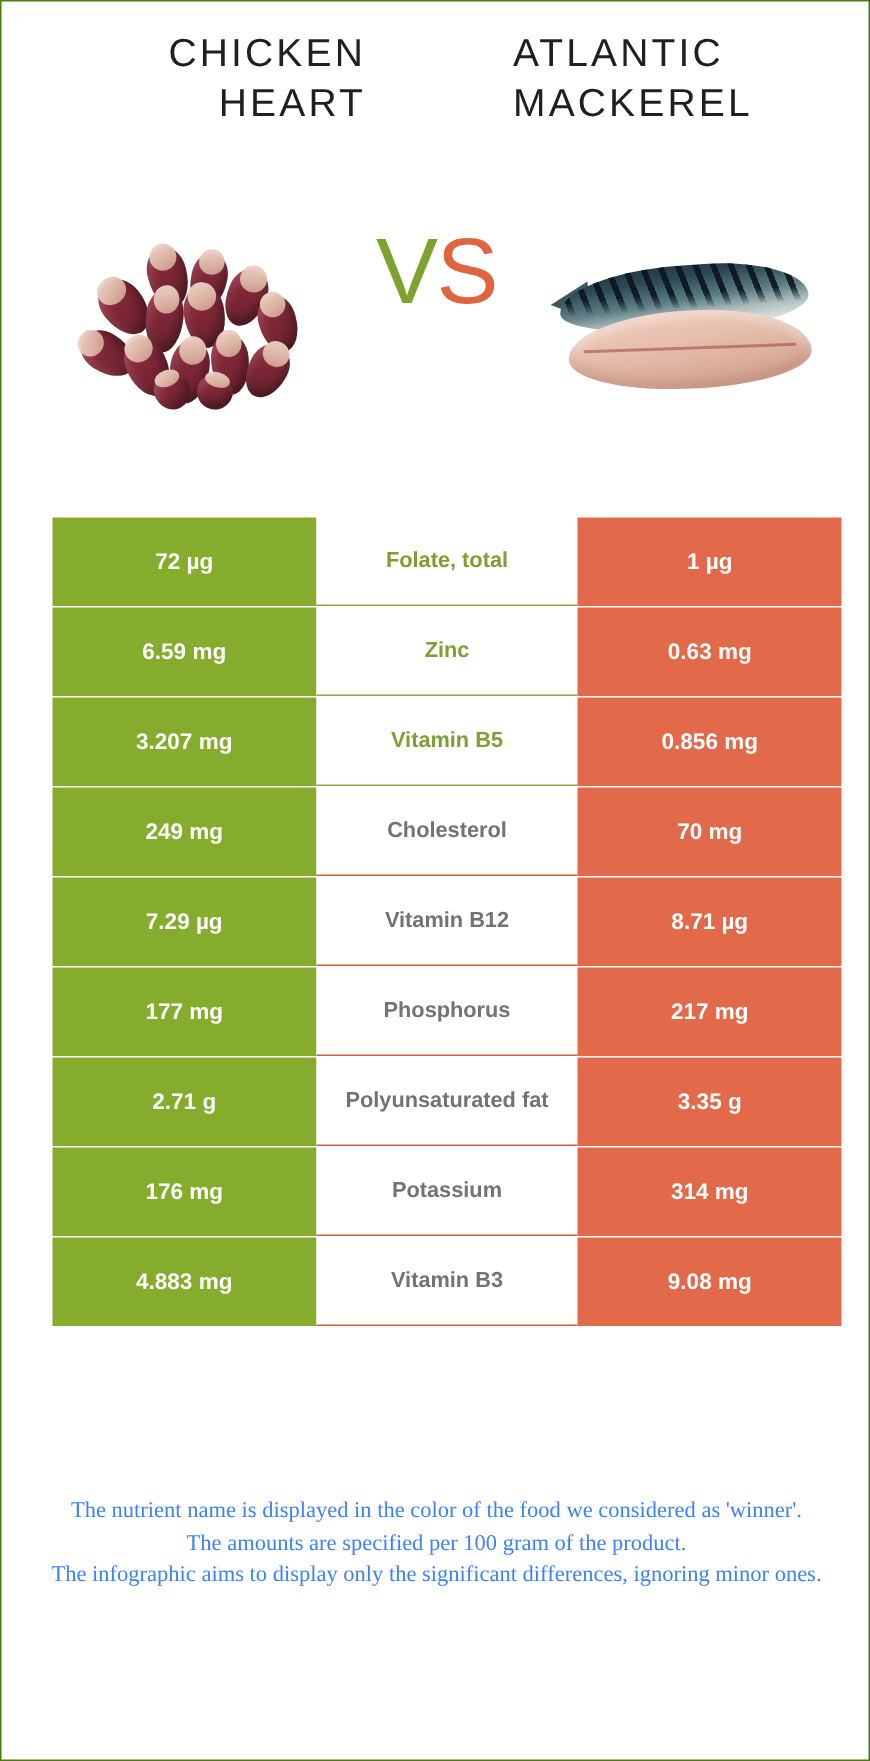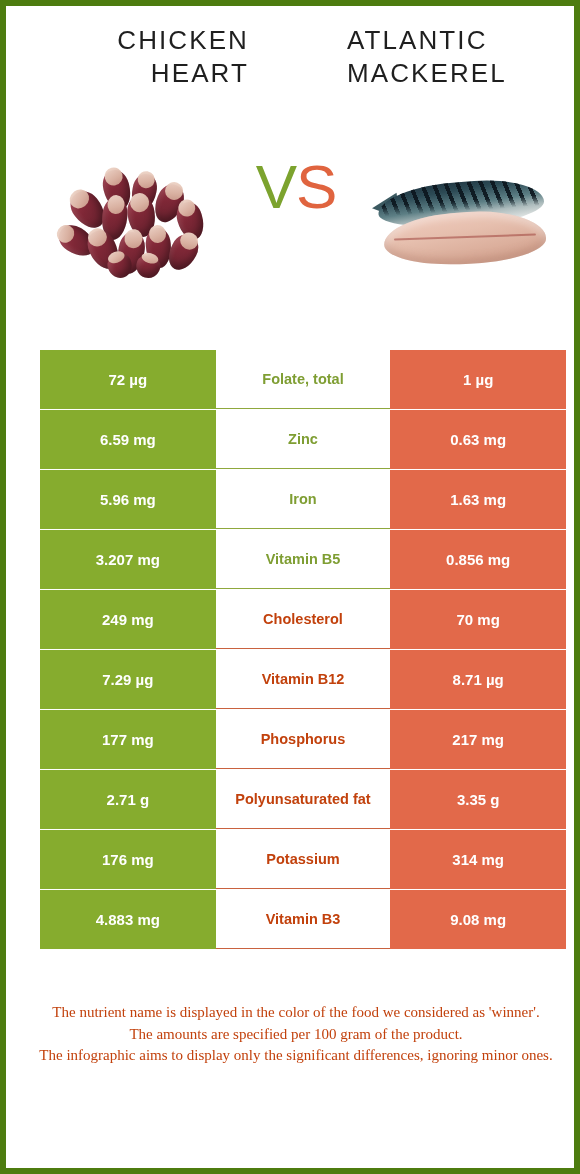"CHICKEN HEART" #infographic { border: 6px solid #4d7c0f -> 1px solid #4d7c0f }
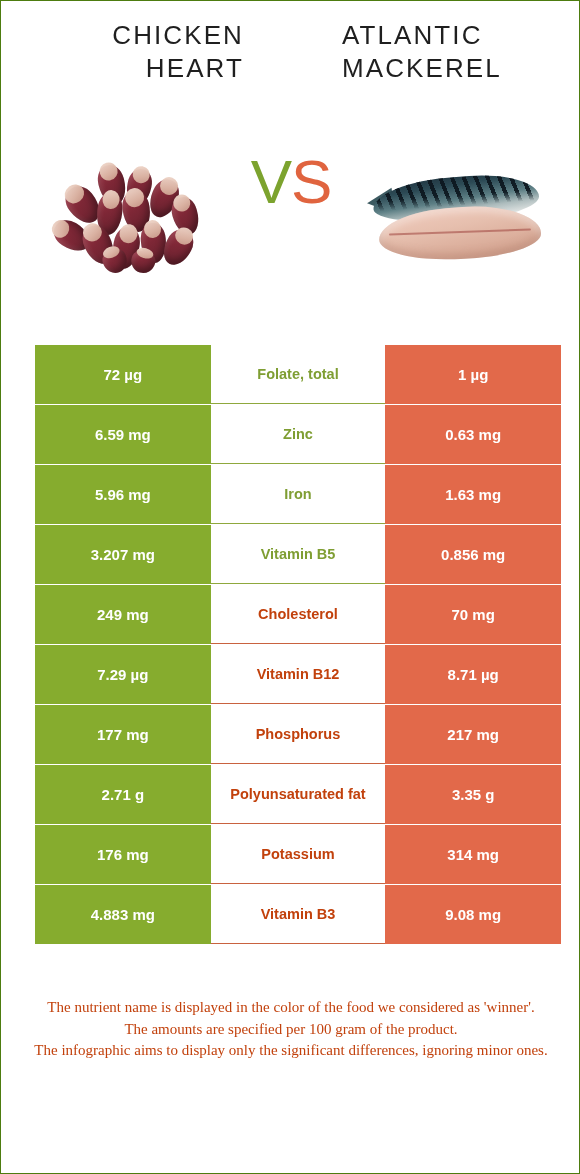"5.96 mg" div.row { html: <div> <div>5.96 mg</div> <div>Iron</div> <div>1.63 mg</div> </div> -> none }
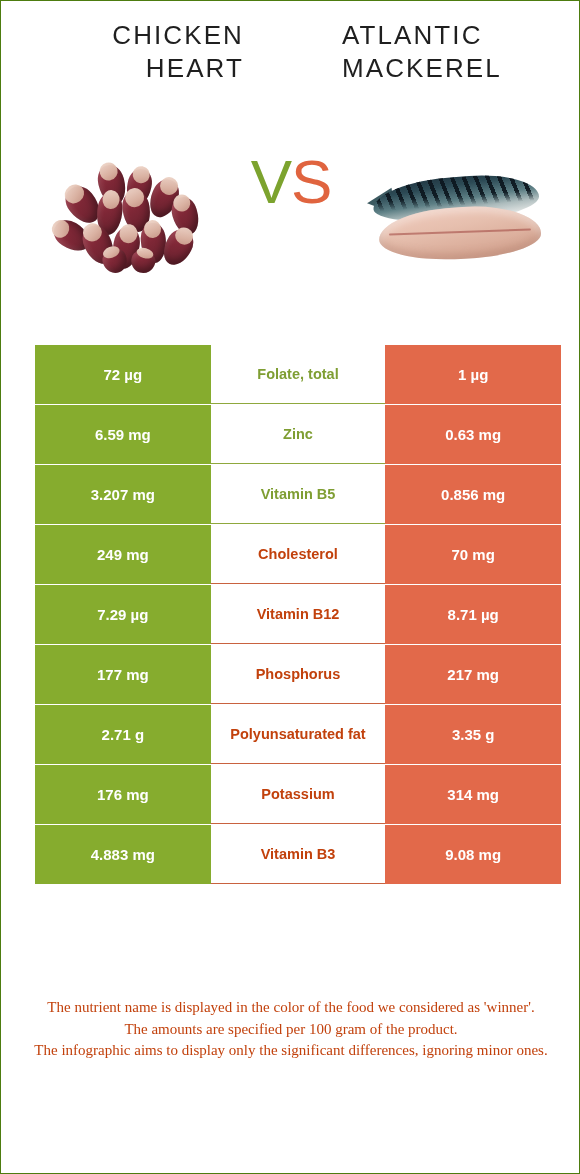"Cholesterol" .row.win-right .cell.mid { color: #c2410c -> #737373 }
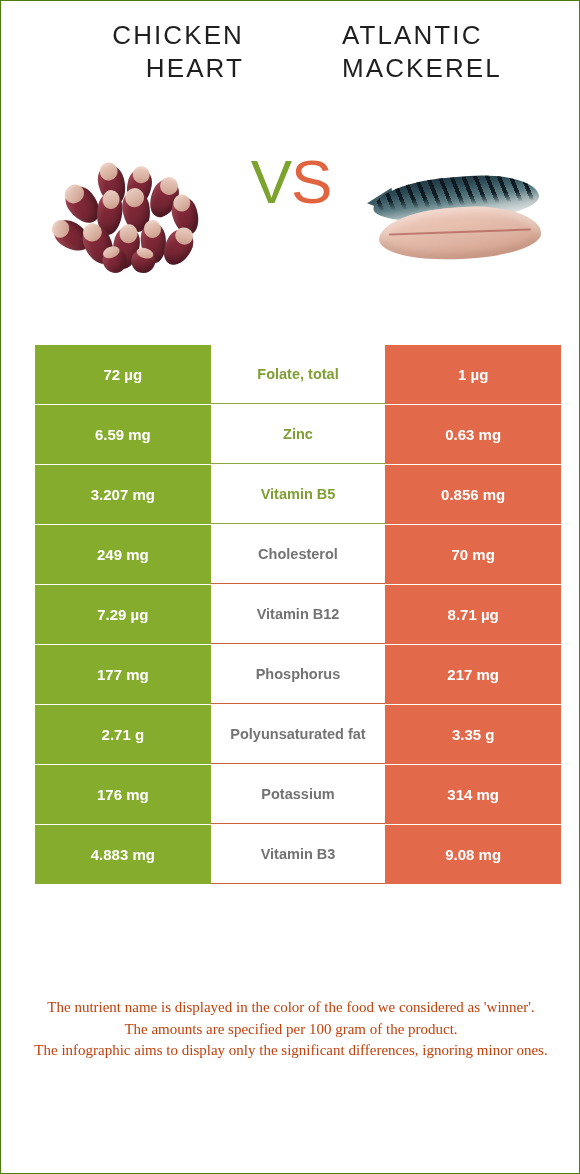"The nutrient name is displayed" .footer { color: #c2410c -> #3b82f6 }
